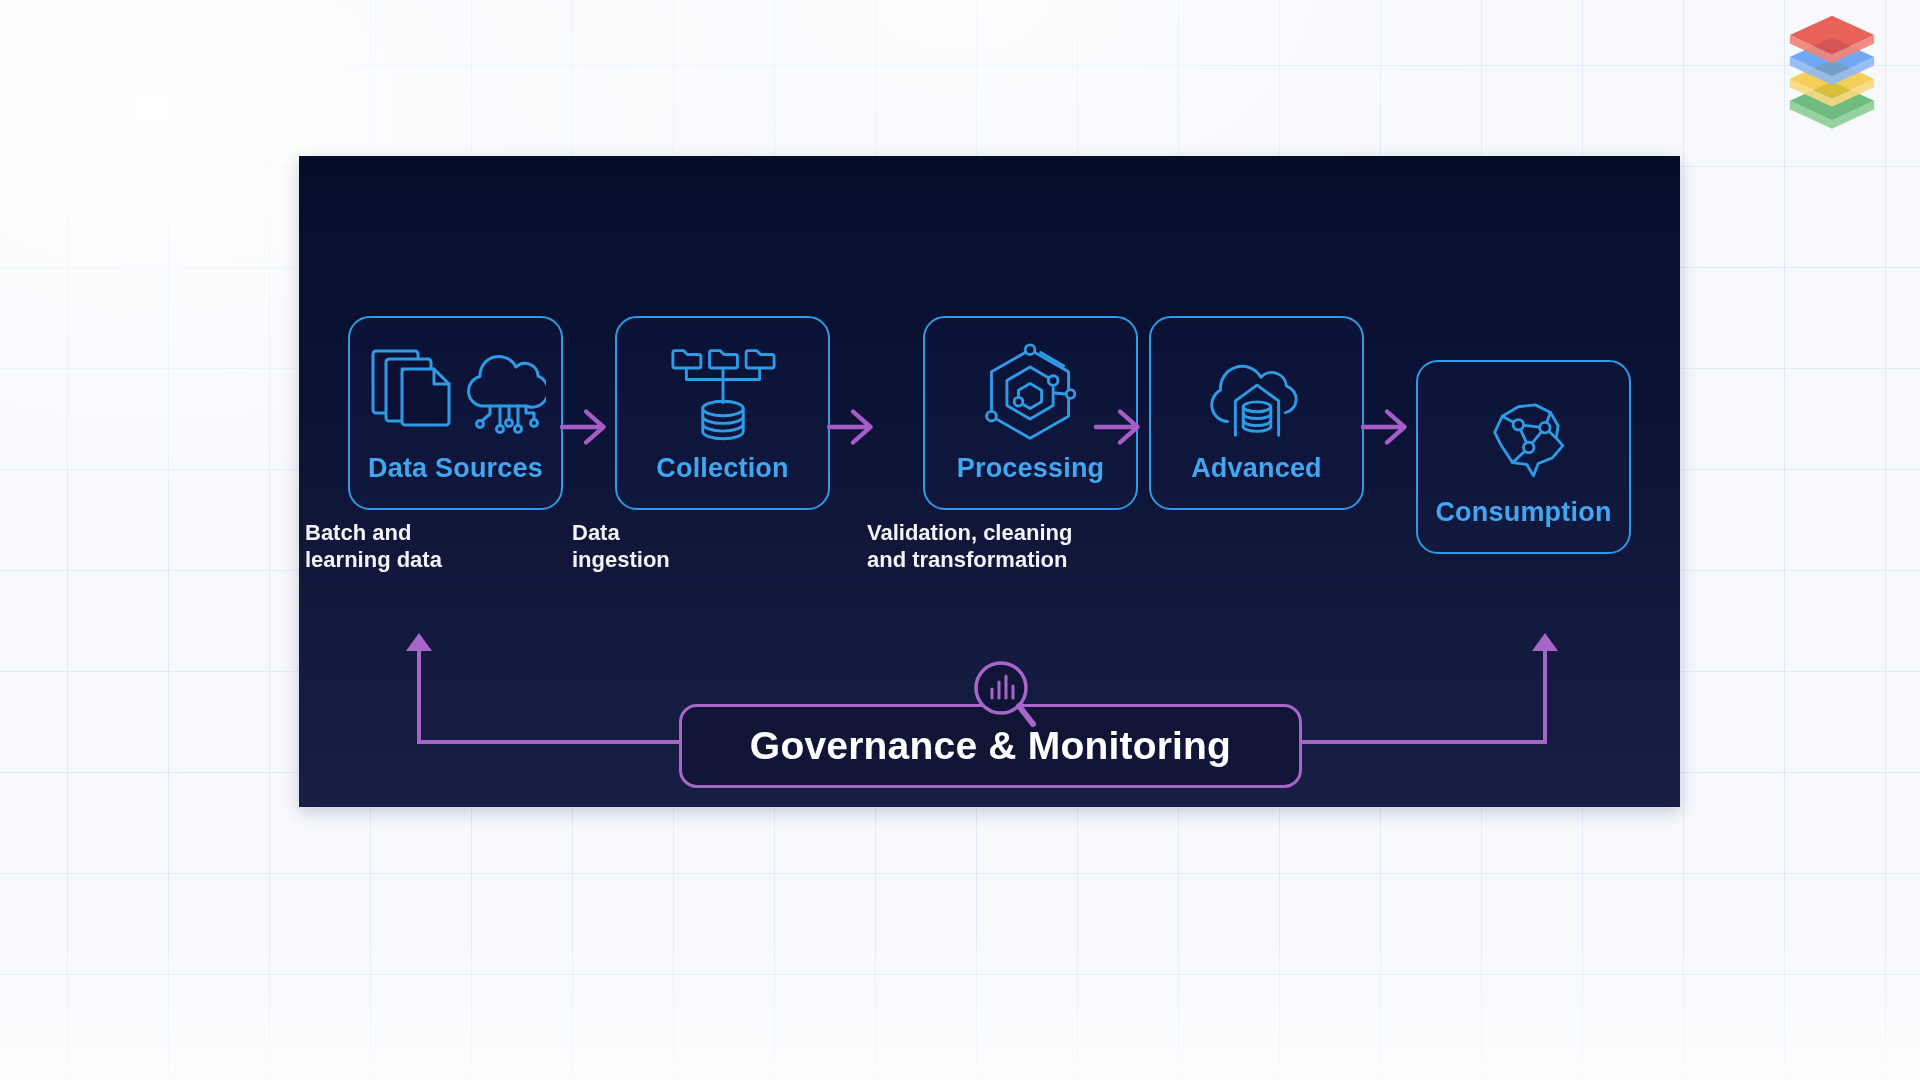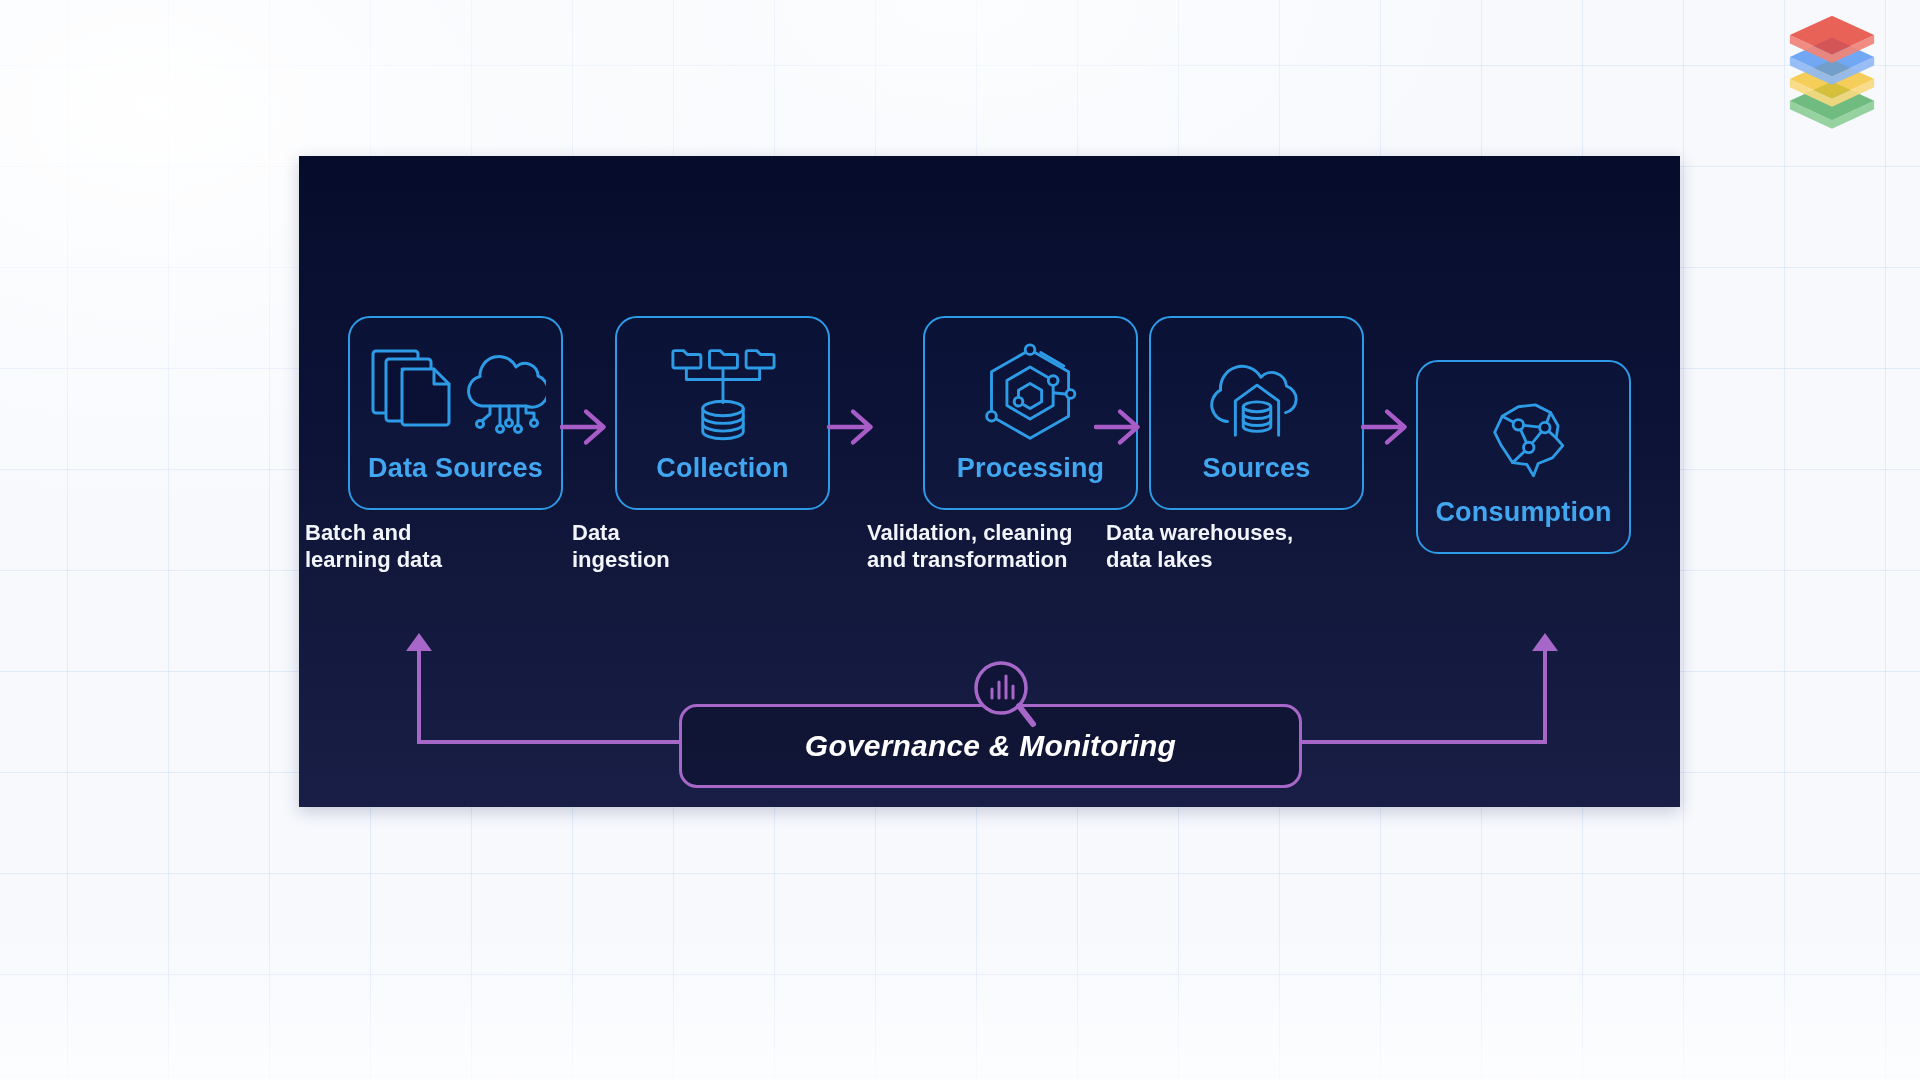"Sources" div.stage-label { text: Sources -> Advanced }
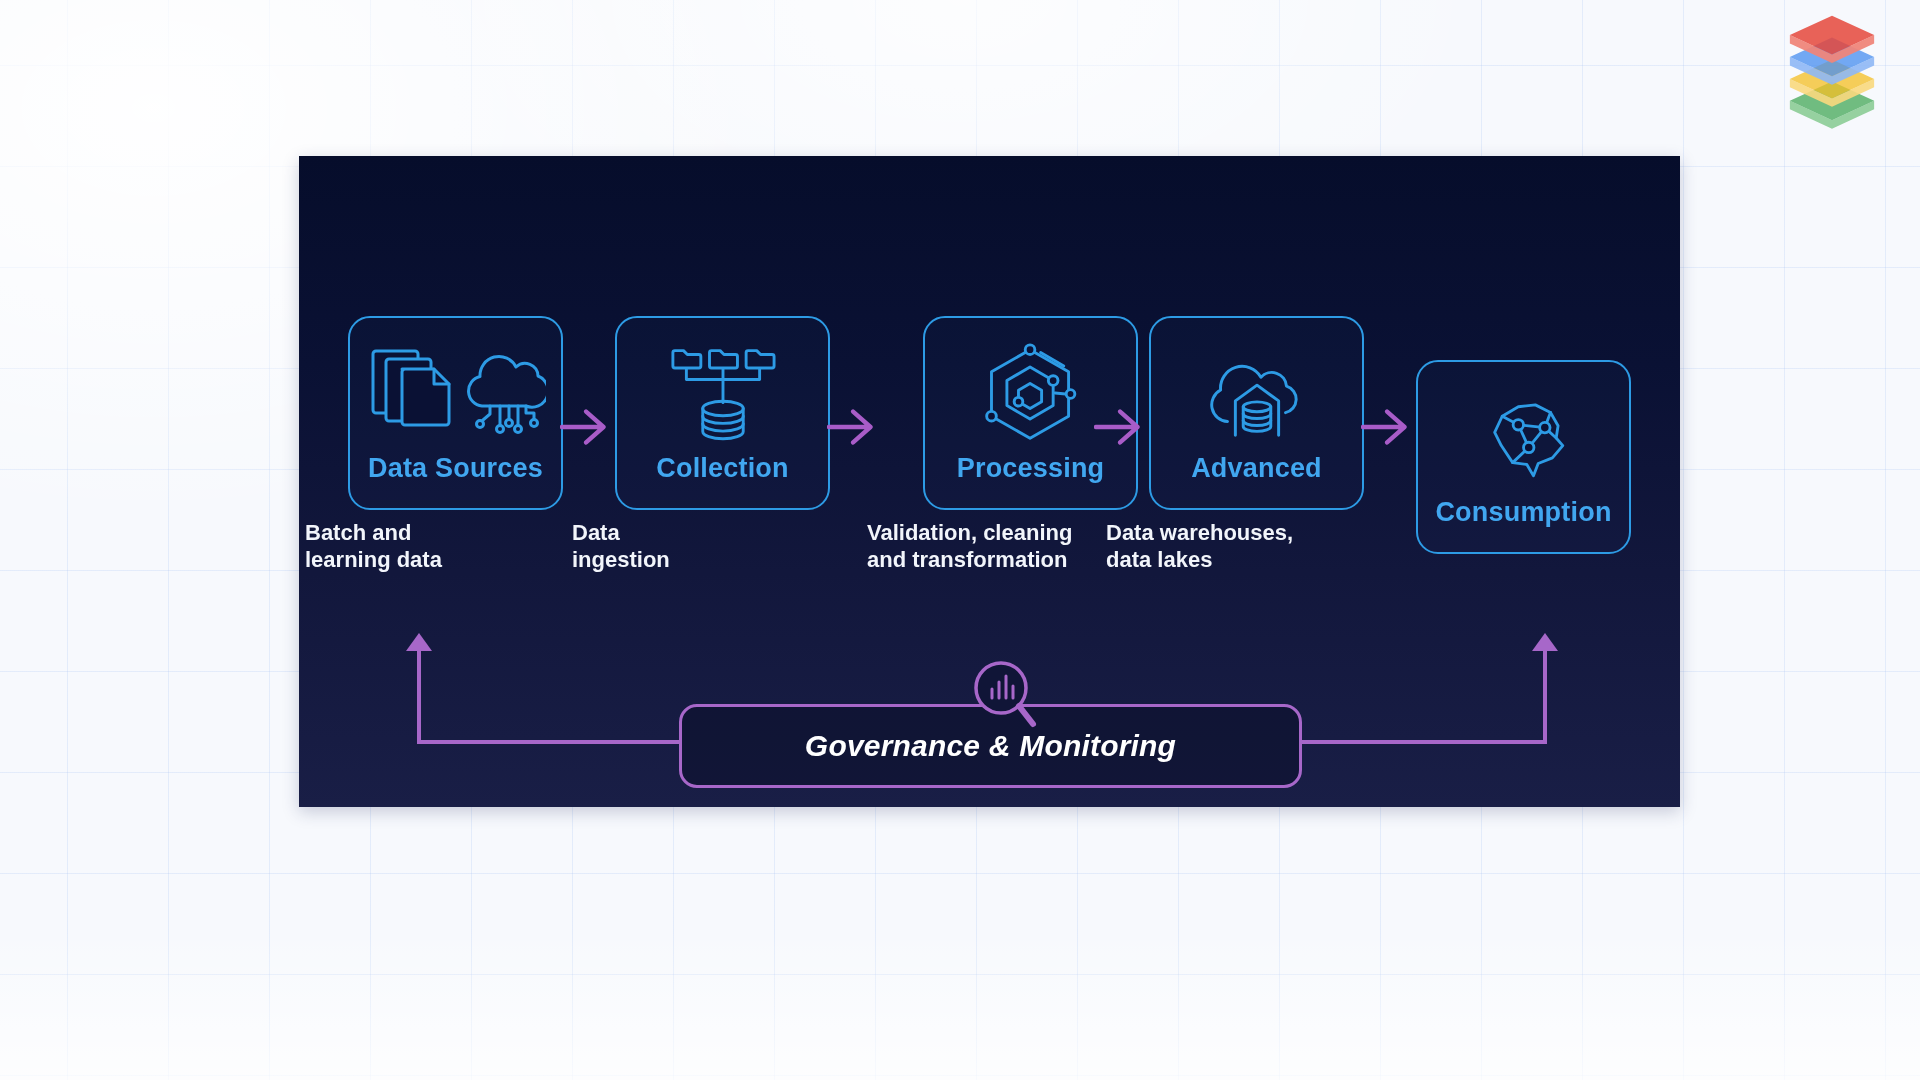"Data warehouses," div.caption { html: <div> <span>Data warehouses,</span> <span>data lakes</span> </div> -> none }
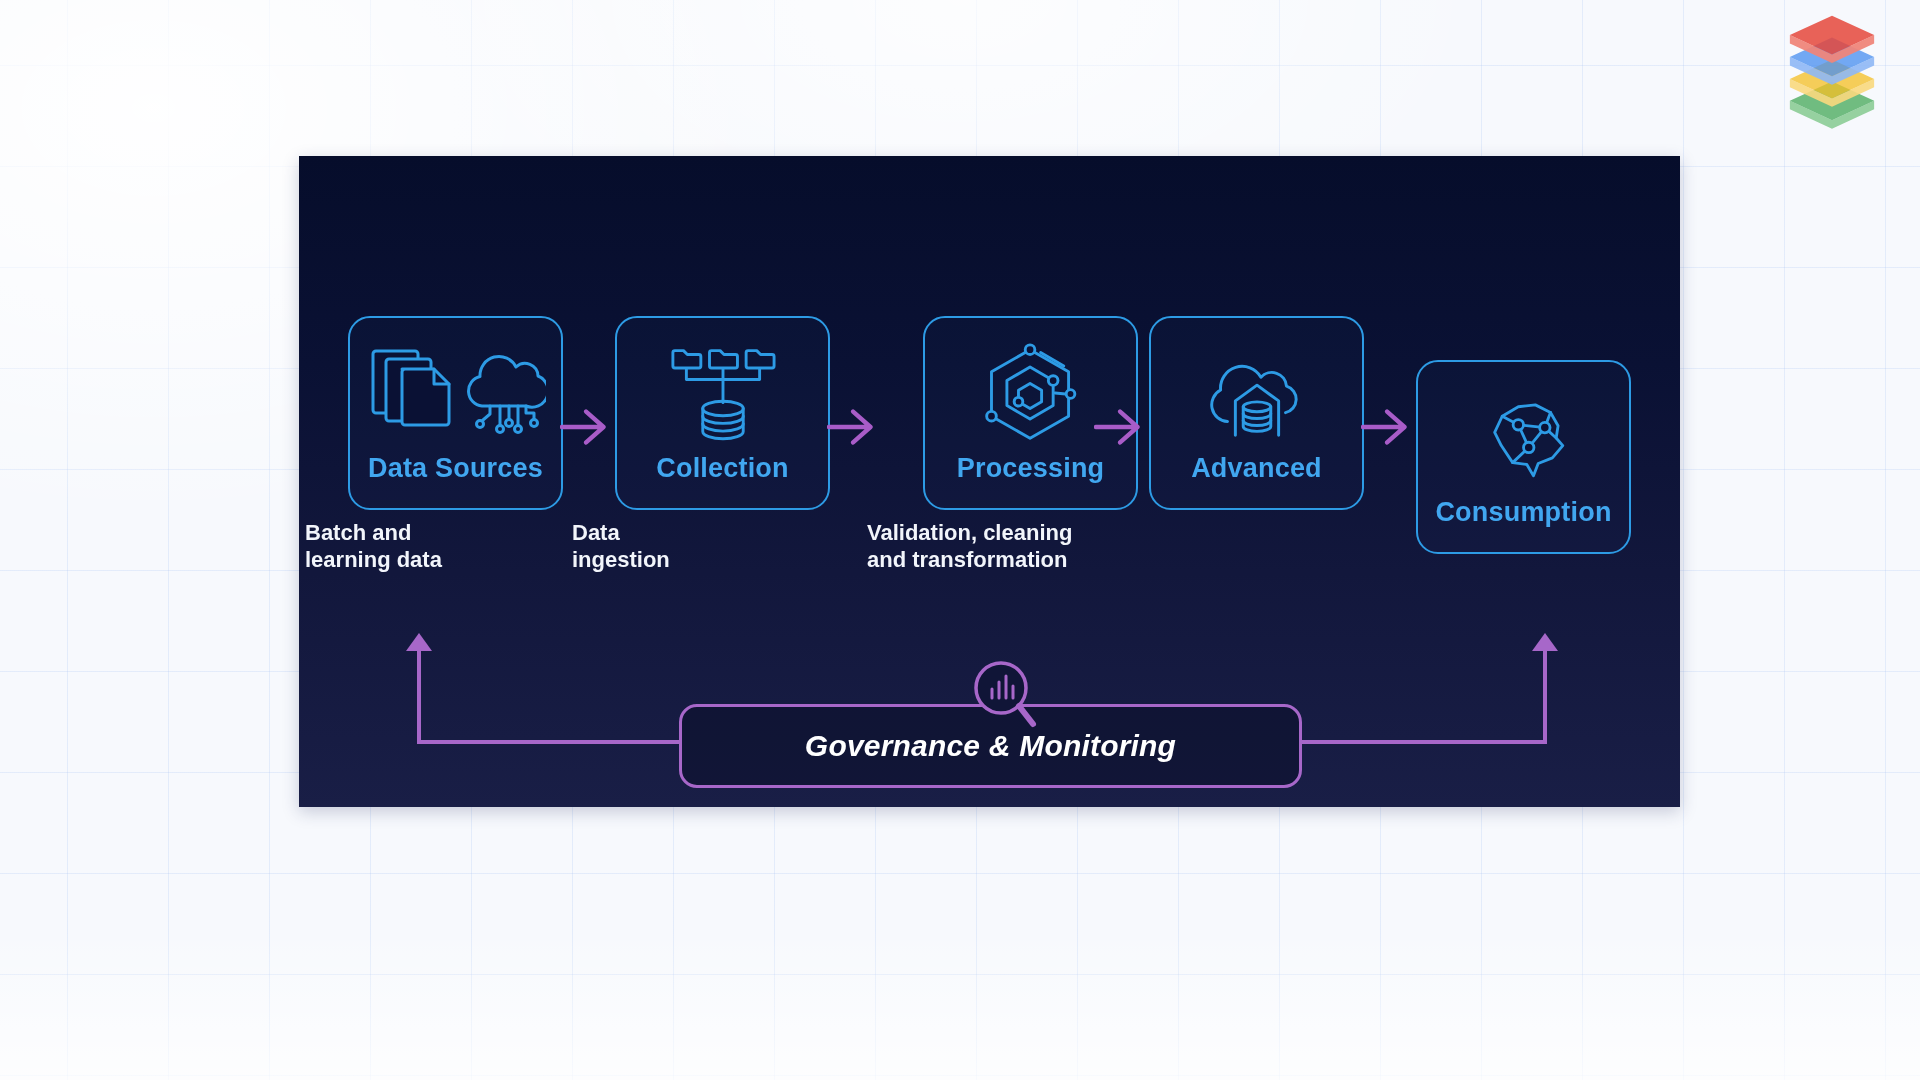"Governance & Monitoring" .gov-label { font-size: 30px -> 39px; font-style: italic -> none }
